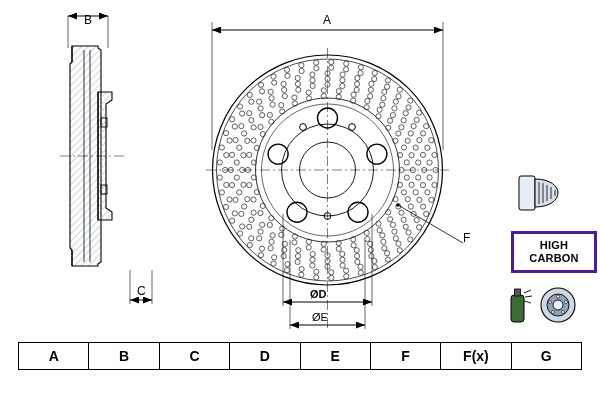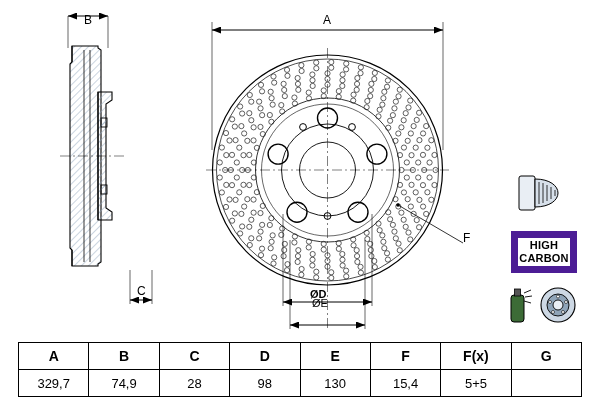"HIGH" .badge-box { border: 7px solid #4c1d95 -> 3px solid #4c1d95; width: 66px -> 86px }
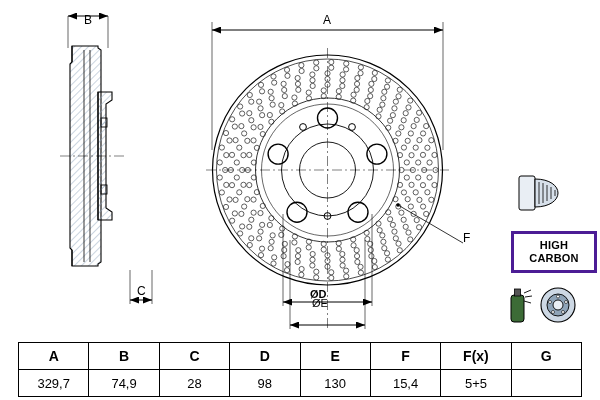"ØE" div.label { top: 297px -> 311px }
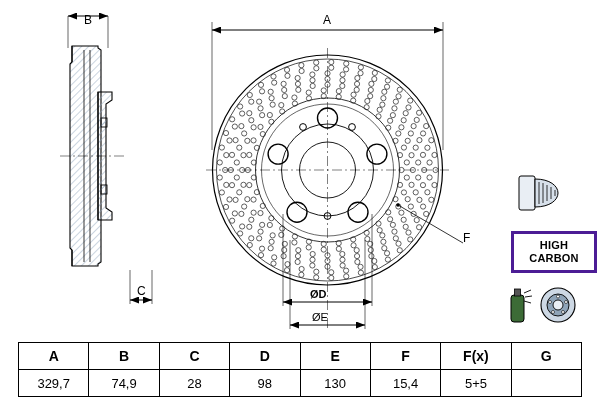"329,7" tr.vals { html: <tr> <td>329,7</td> <td>74,9</td> <td>28</td> <td>98</td> <td>130</td> <td>15,4</td> <td>5+5</td> <td></td> </tr> -> none }
